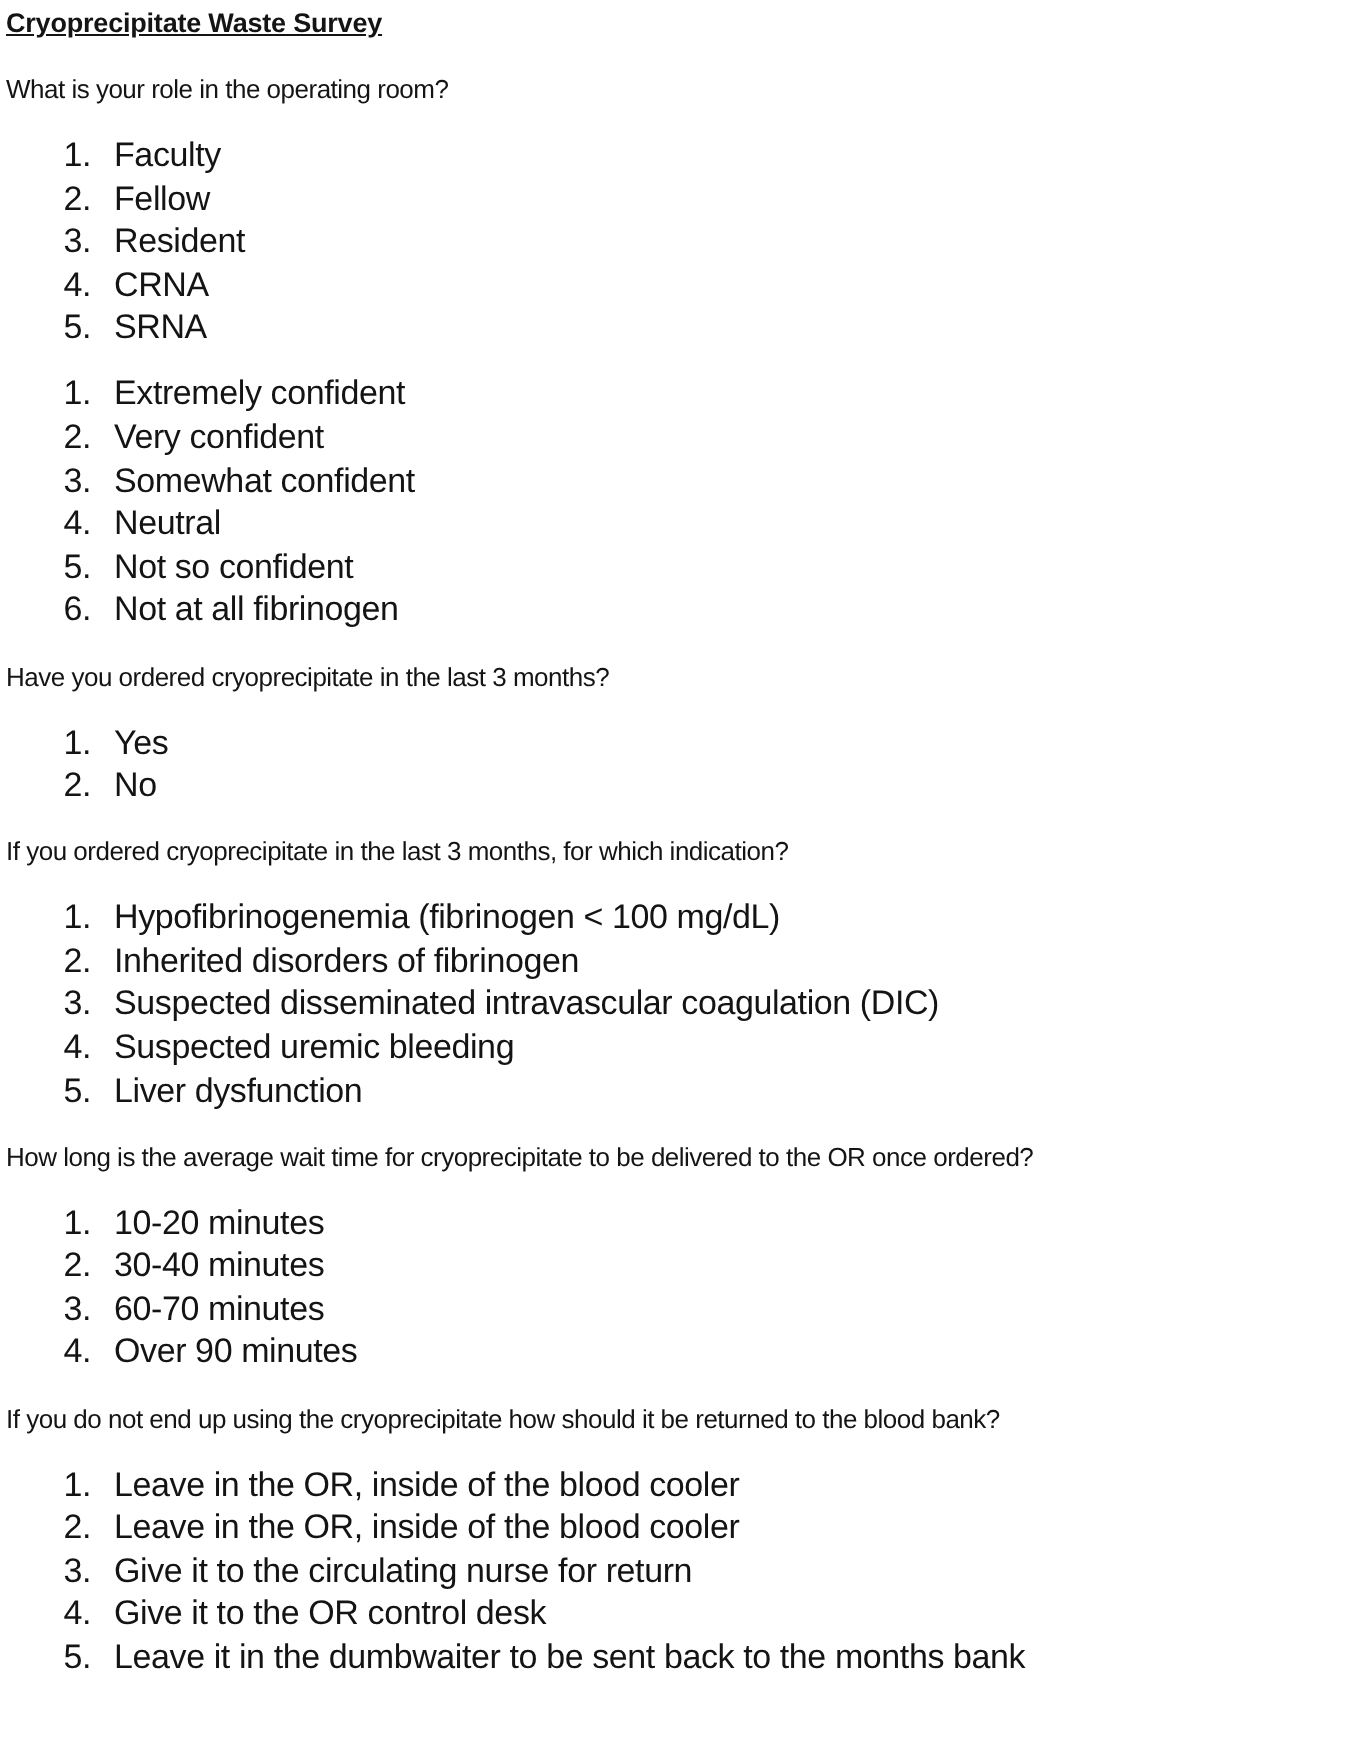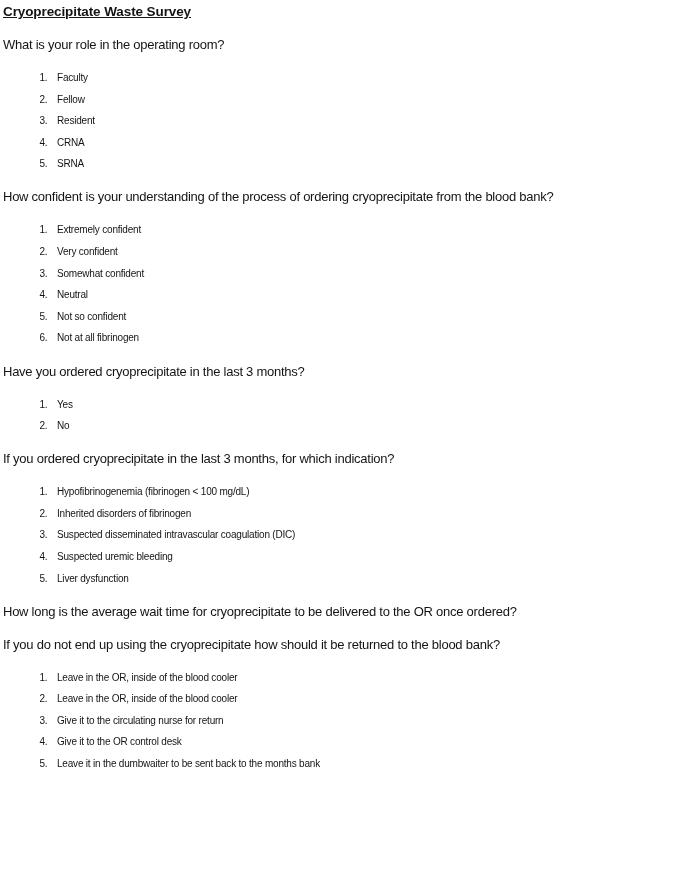"Faculty" ol.options { font-size: 10px -> 17px }
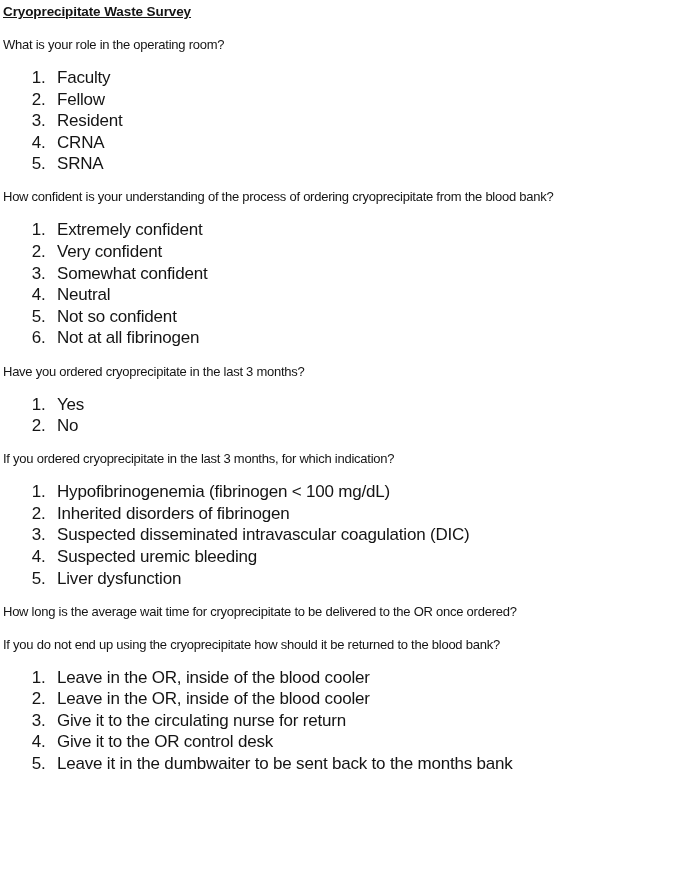"How confident is your understanding" p.question { html: <p>How confident is your understanding of the process of ordering cryoprecipitate from the blood bank?</p> -> none }
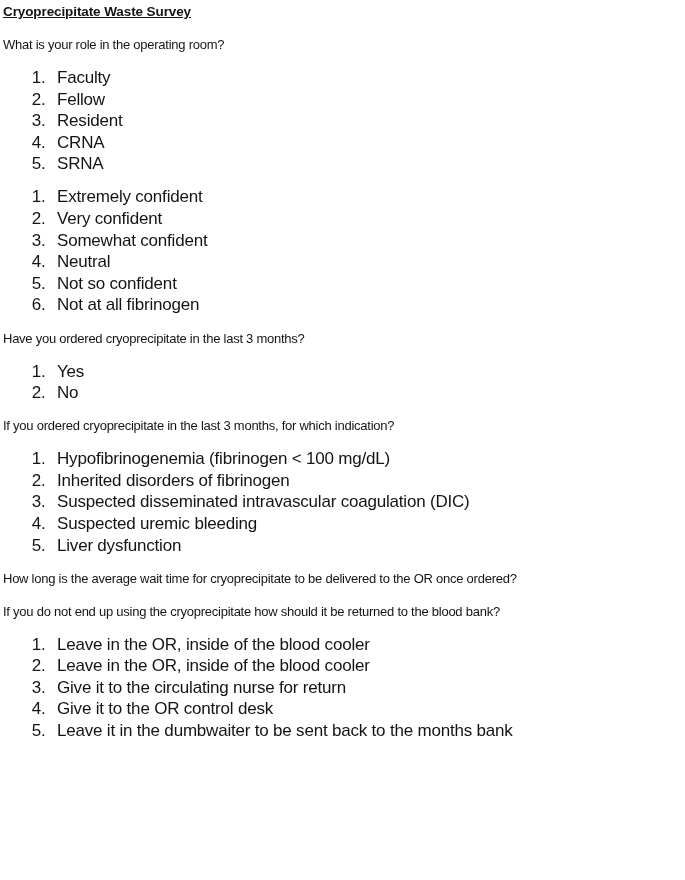"10-20 minutes" ol.options { html: none -> <ol> <li>10-20 minutes</li> <li>30-40 minutes</li> <li>60-70 minutes</li> <li>Over 90 minutes</li> </ol> }
